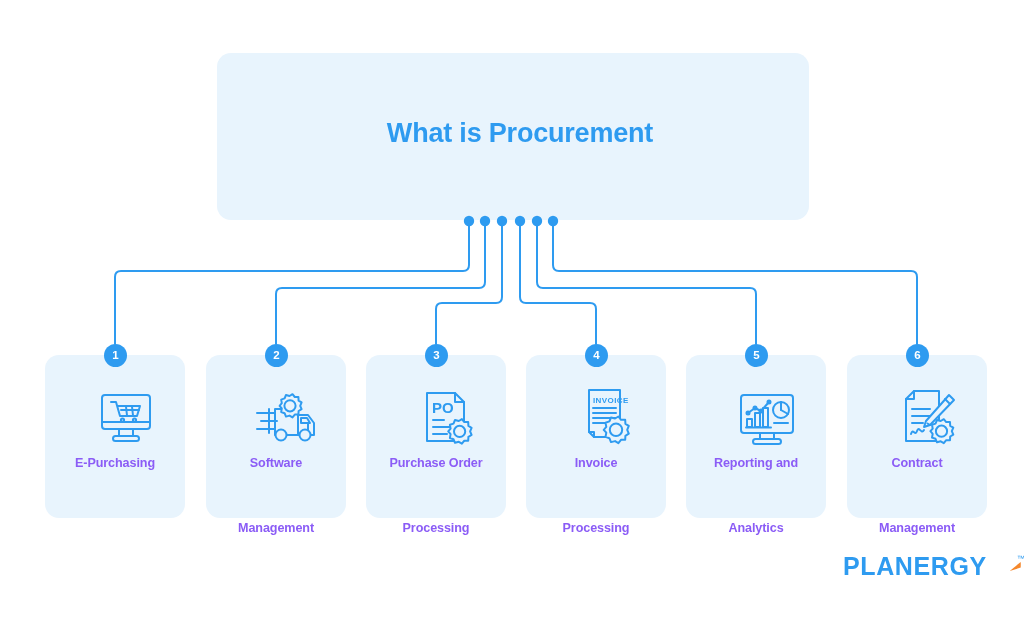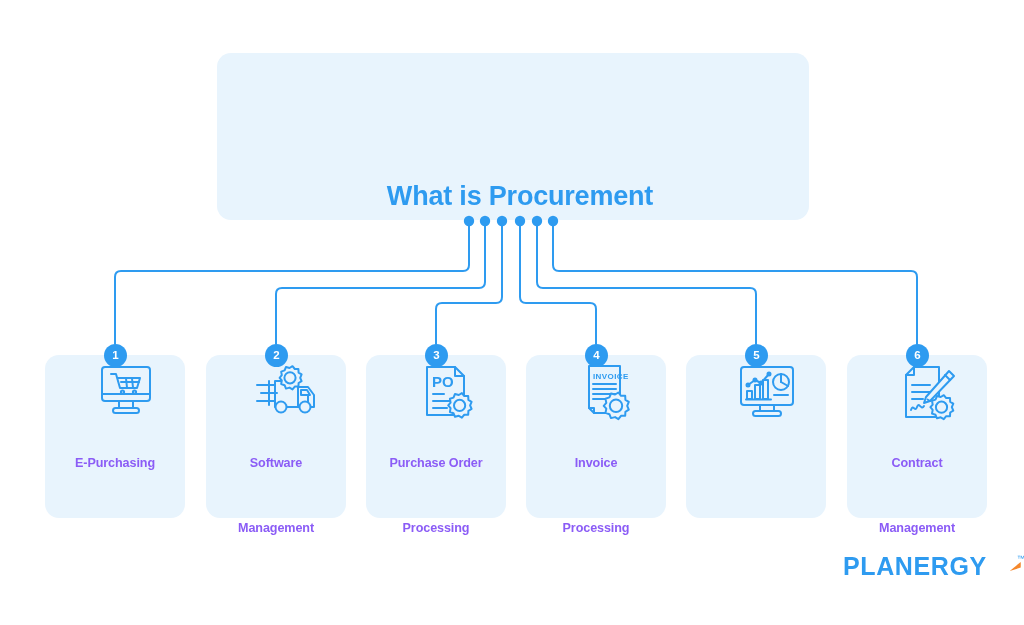"What is Procurement" .header-title { align-items: flex-end -> flex-start; flex-direction: row -> column }
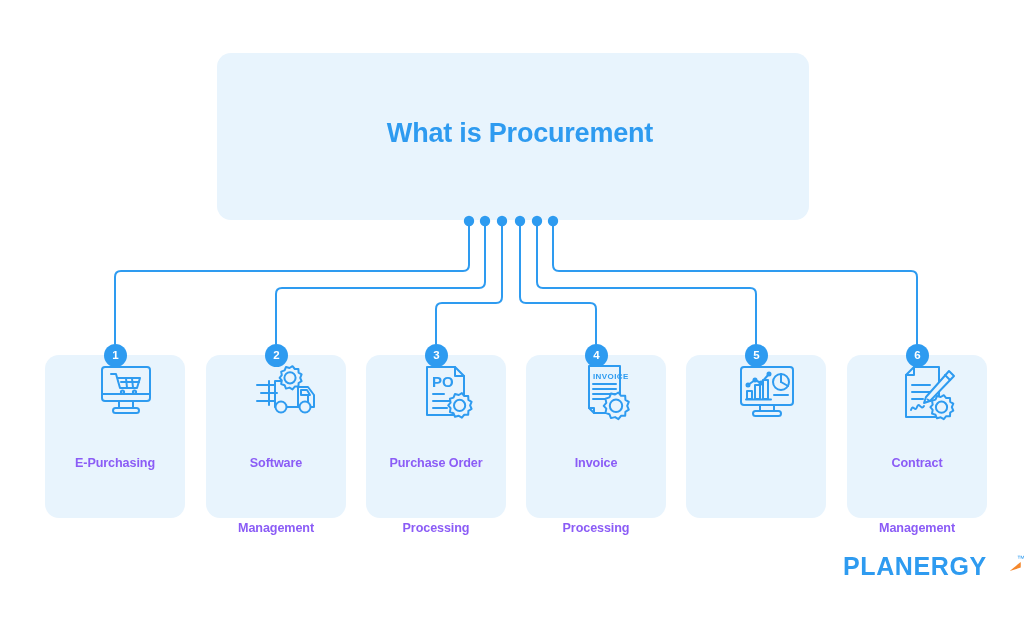"PO" .card-icon { align-items: flex-start -> flex-end; top: 8px -> 22px }
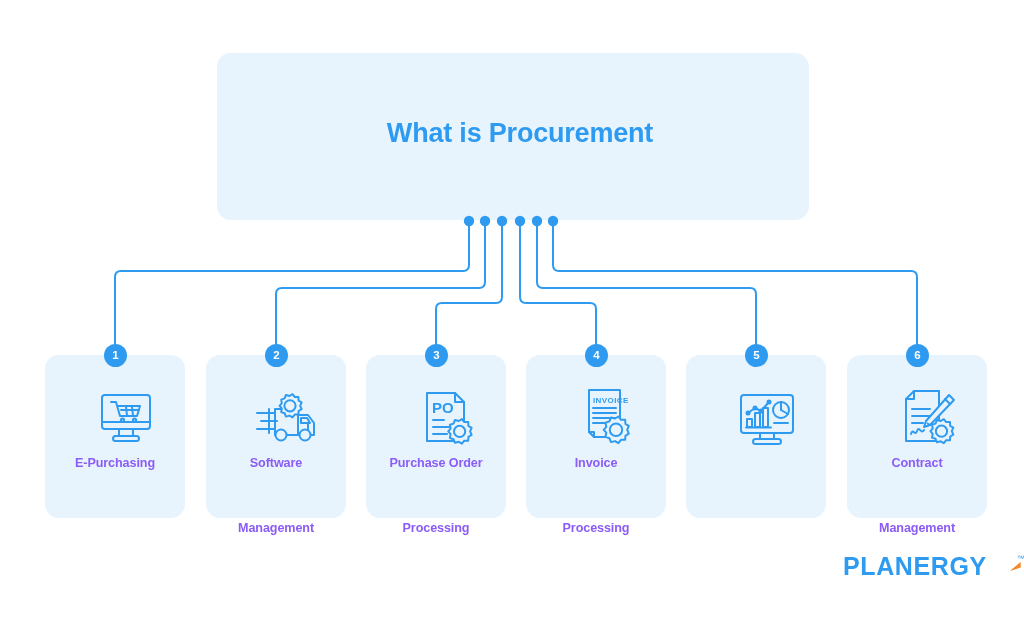"Reporting and" div.card-label { html: none -> <div> <span>Reporting and</span> <span>Analytics</span> </div> }
